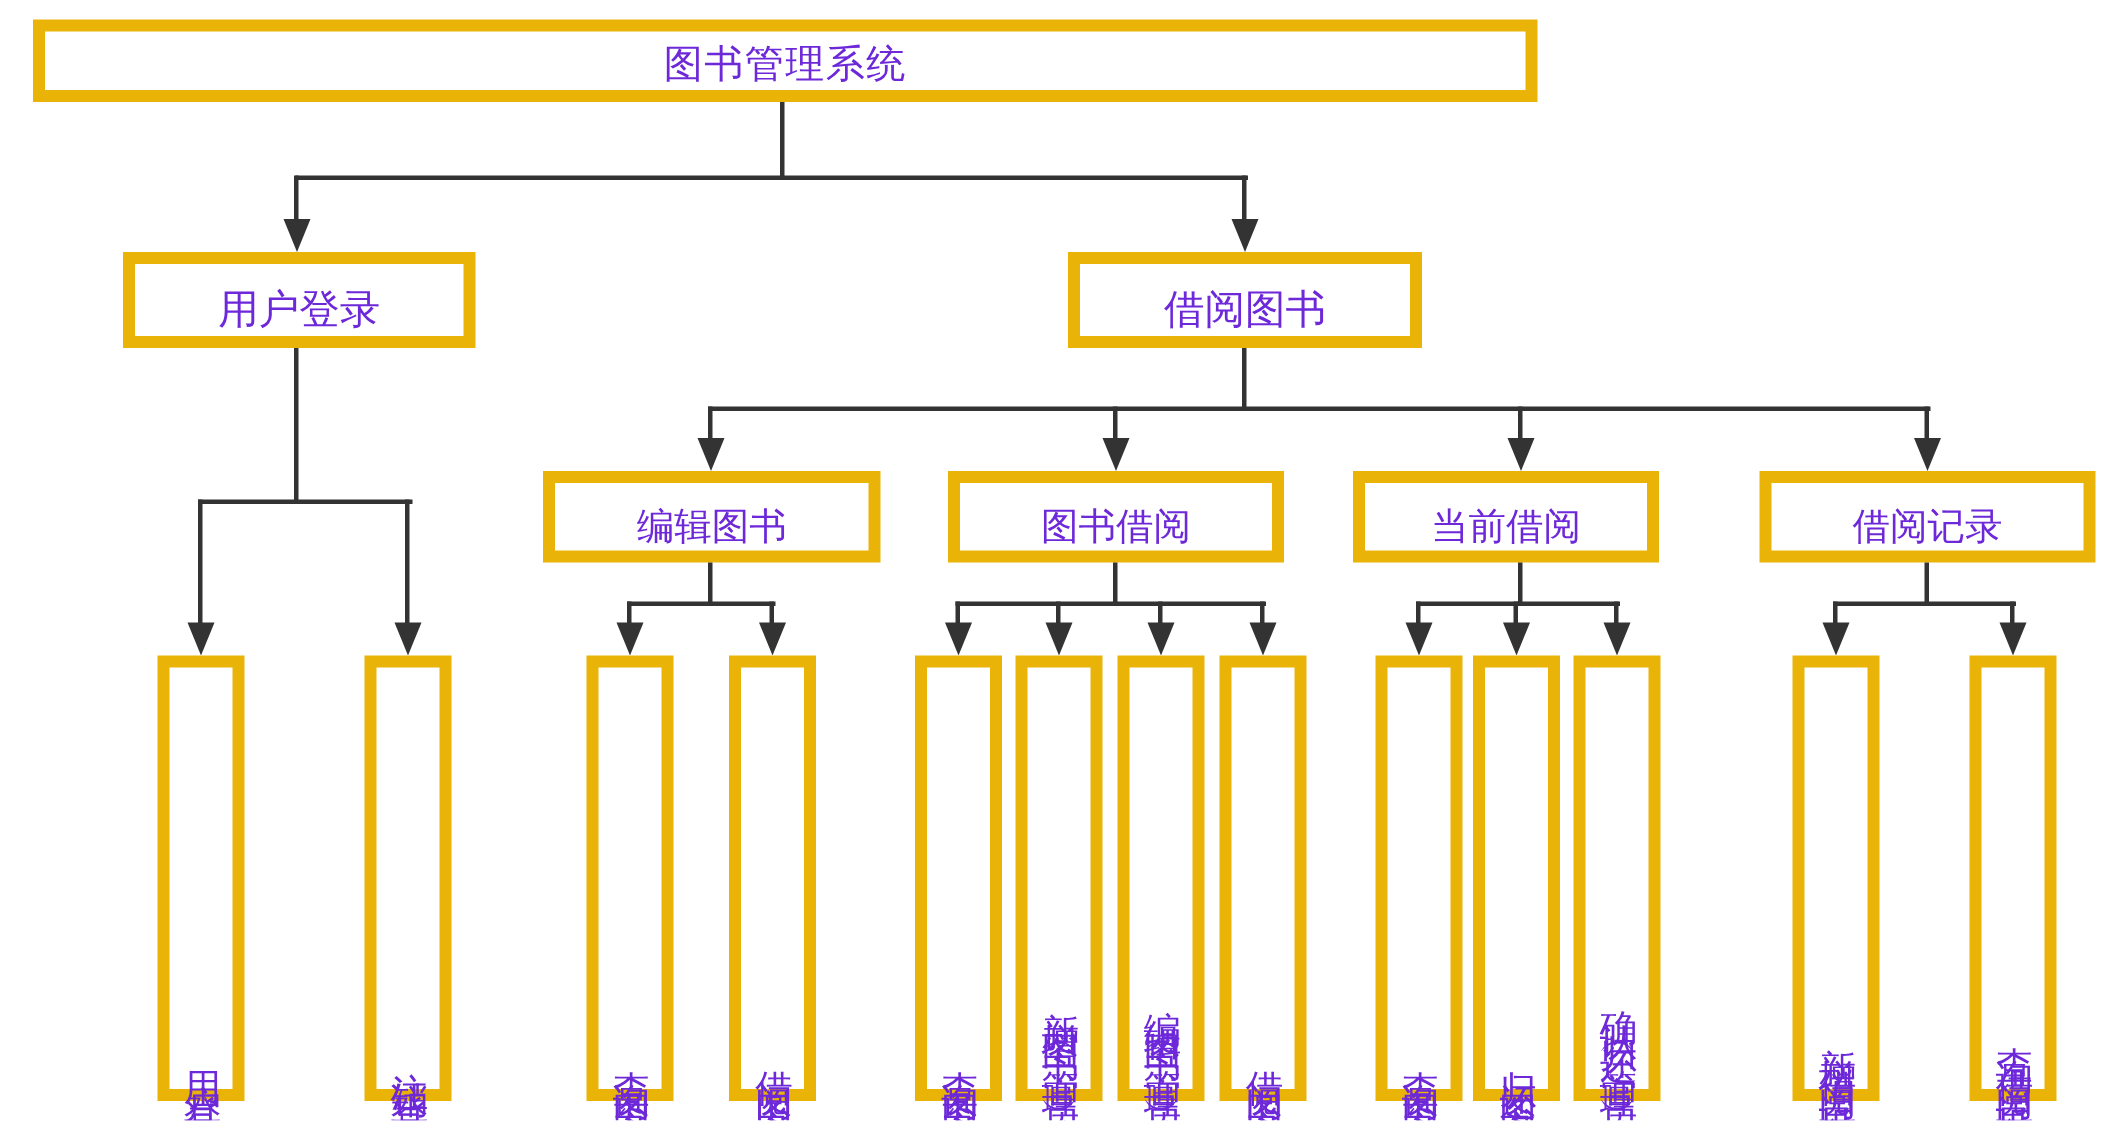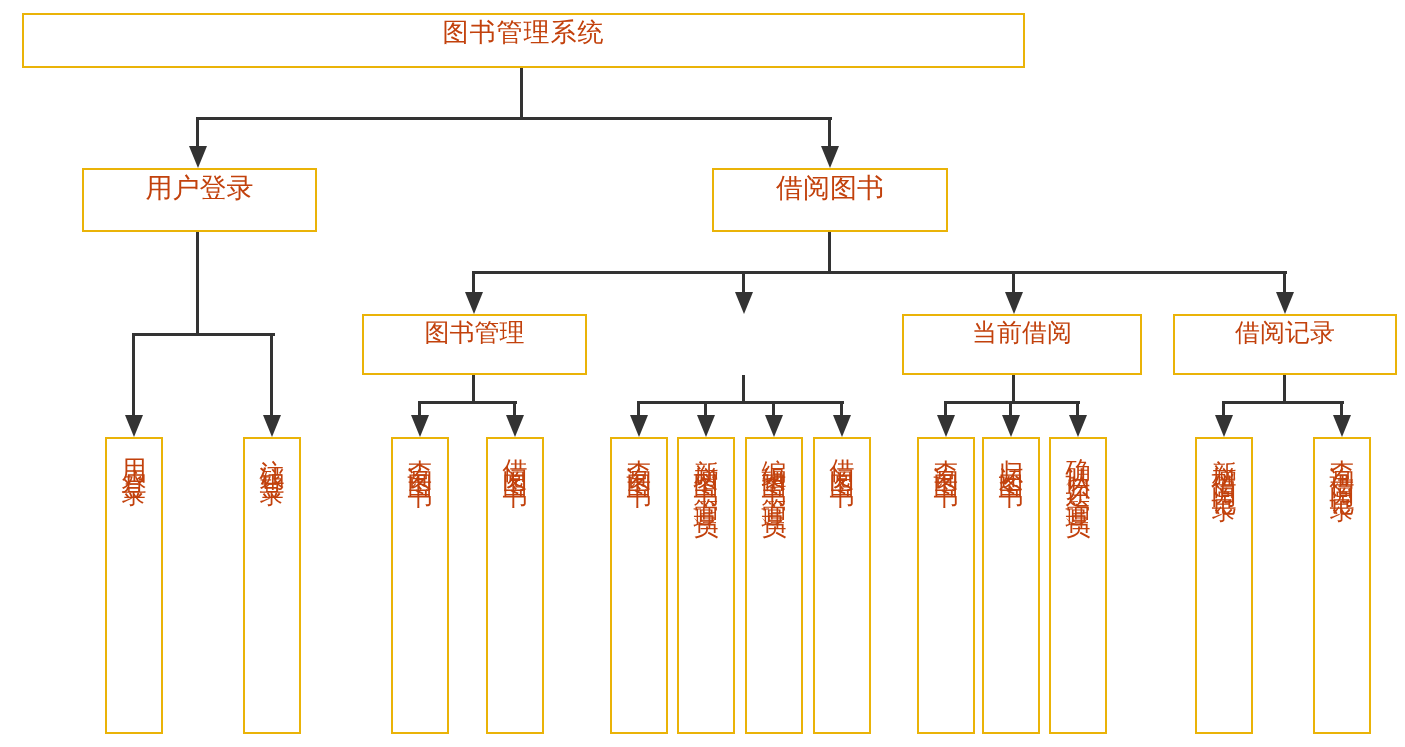"图书管理系统" .box { align-items: flex-start -> flex-end; border: 2px solid #eab308 -> 8px solid #eab308; color: #c2410c -> #6d28d9 }
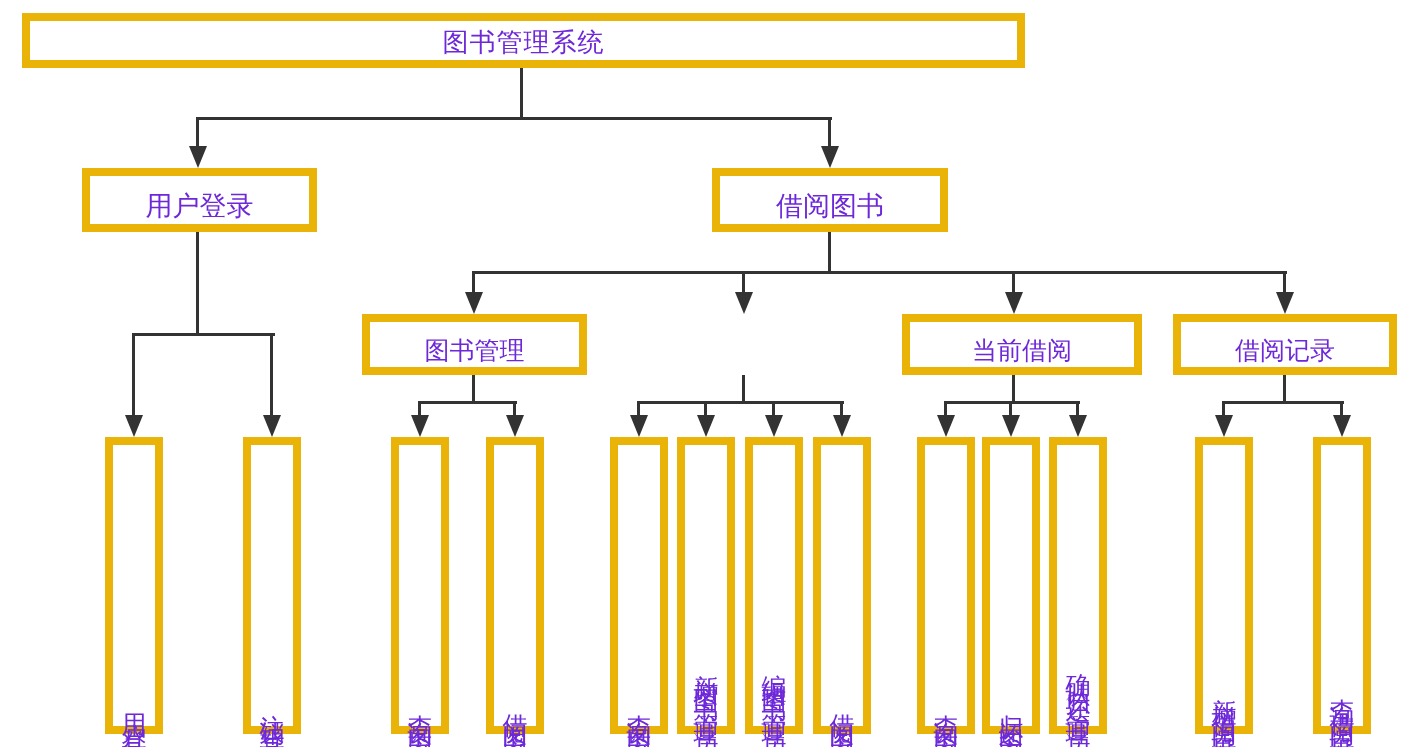"图书管理" span.l3label { text: 图书管理 -> 编辑图书 }
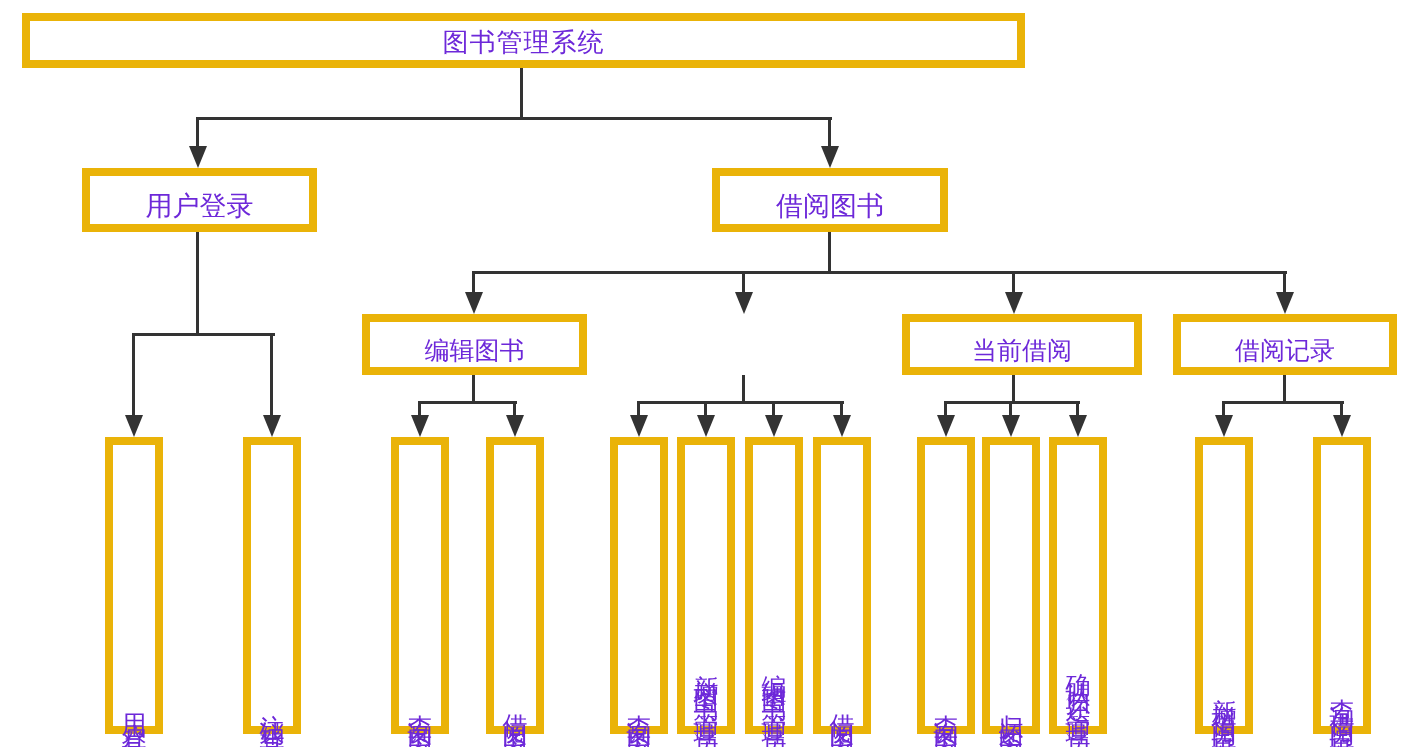"图书借阅" div.box { html: none -> <div> <span>图书借阅</span> </div> }
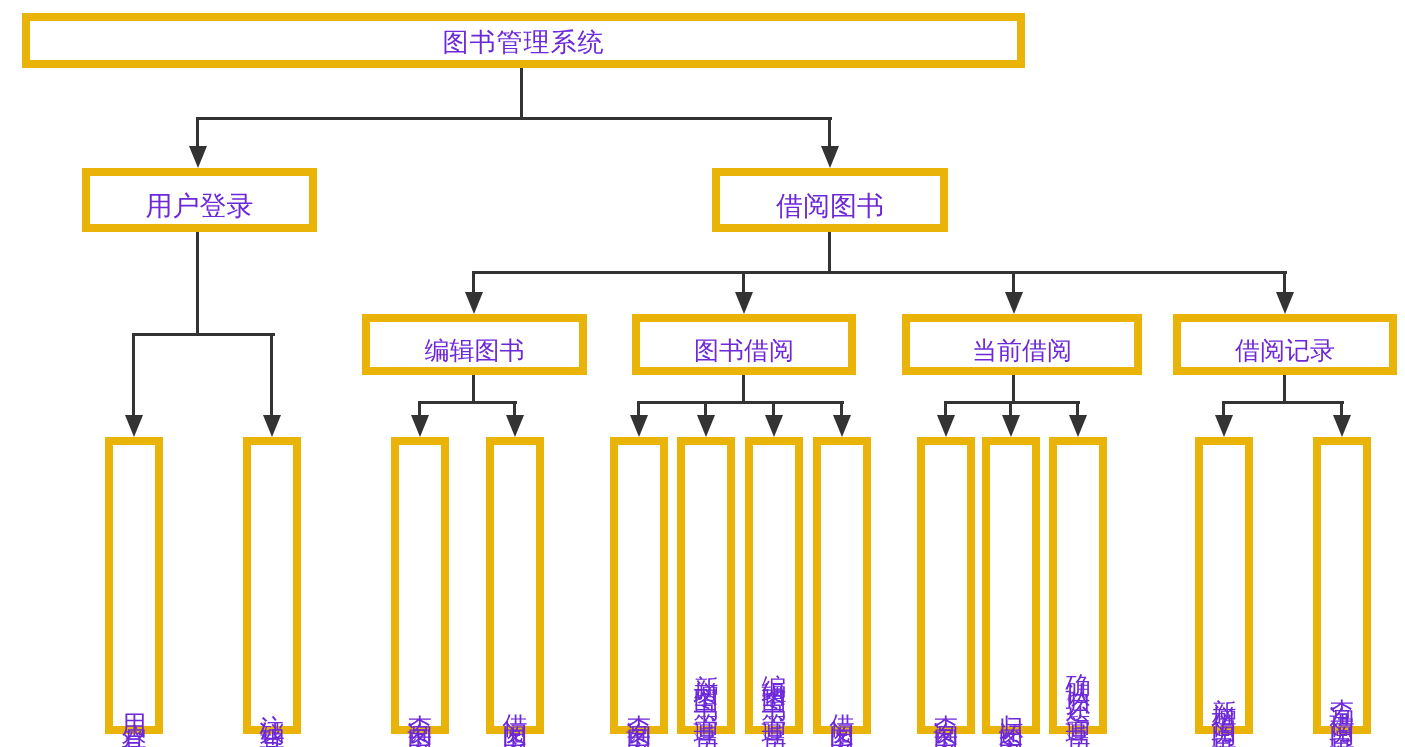"当前借阅" div.box { width: 240px -> 204px }
